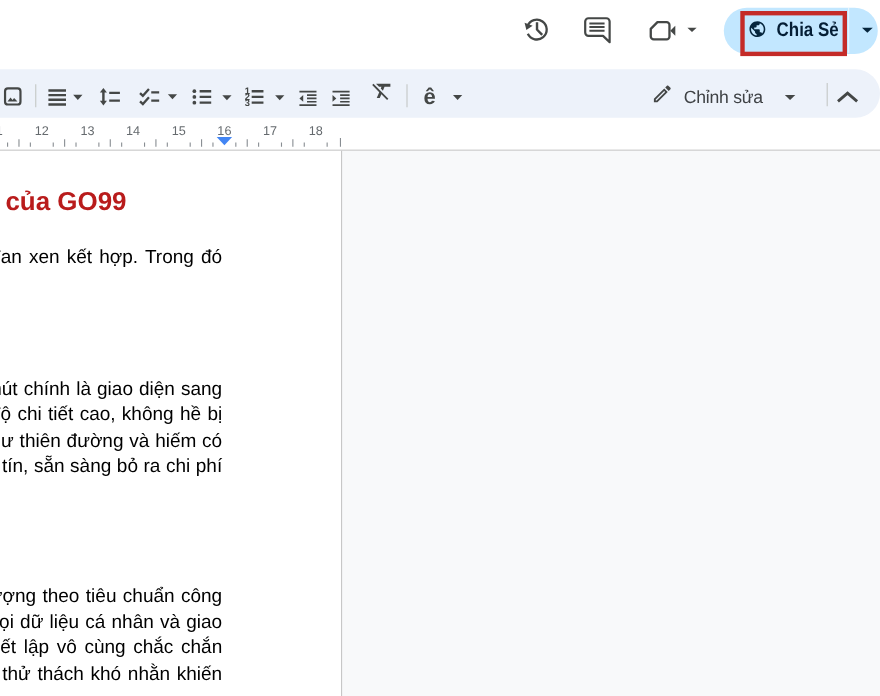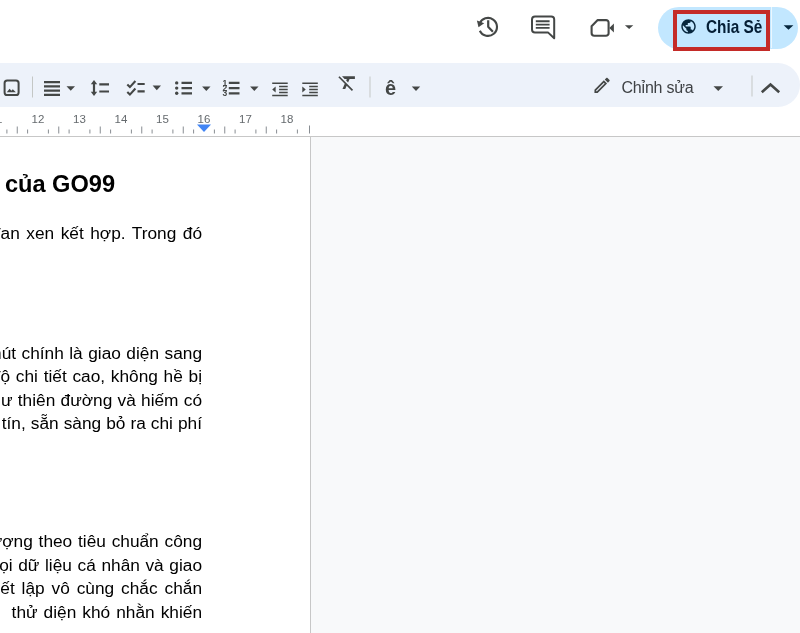"của GO99" div.abs { color: #000000 -> #b91c1c }
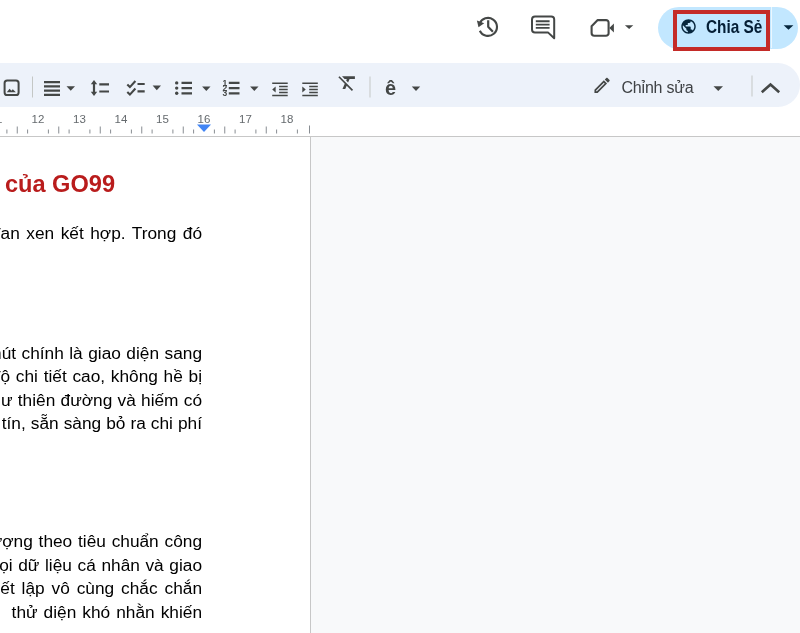"thử diện khó nhằn khiến" div.abs { text: diện -> thách }
